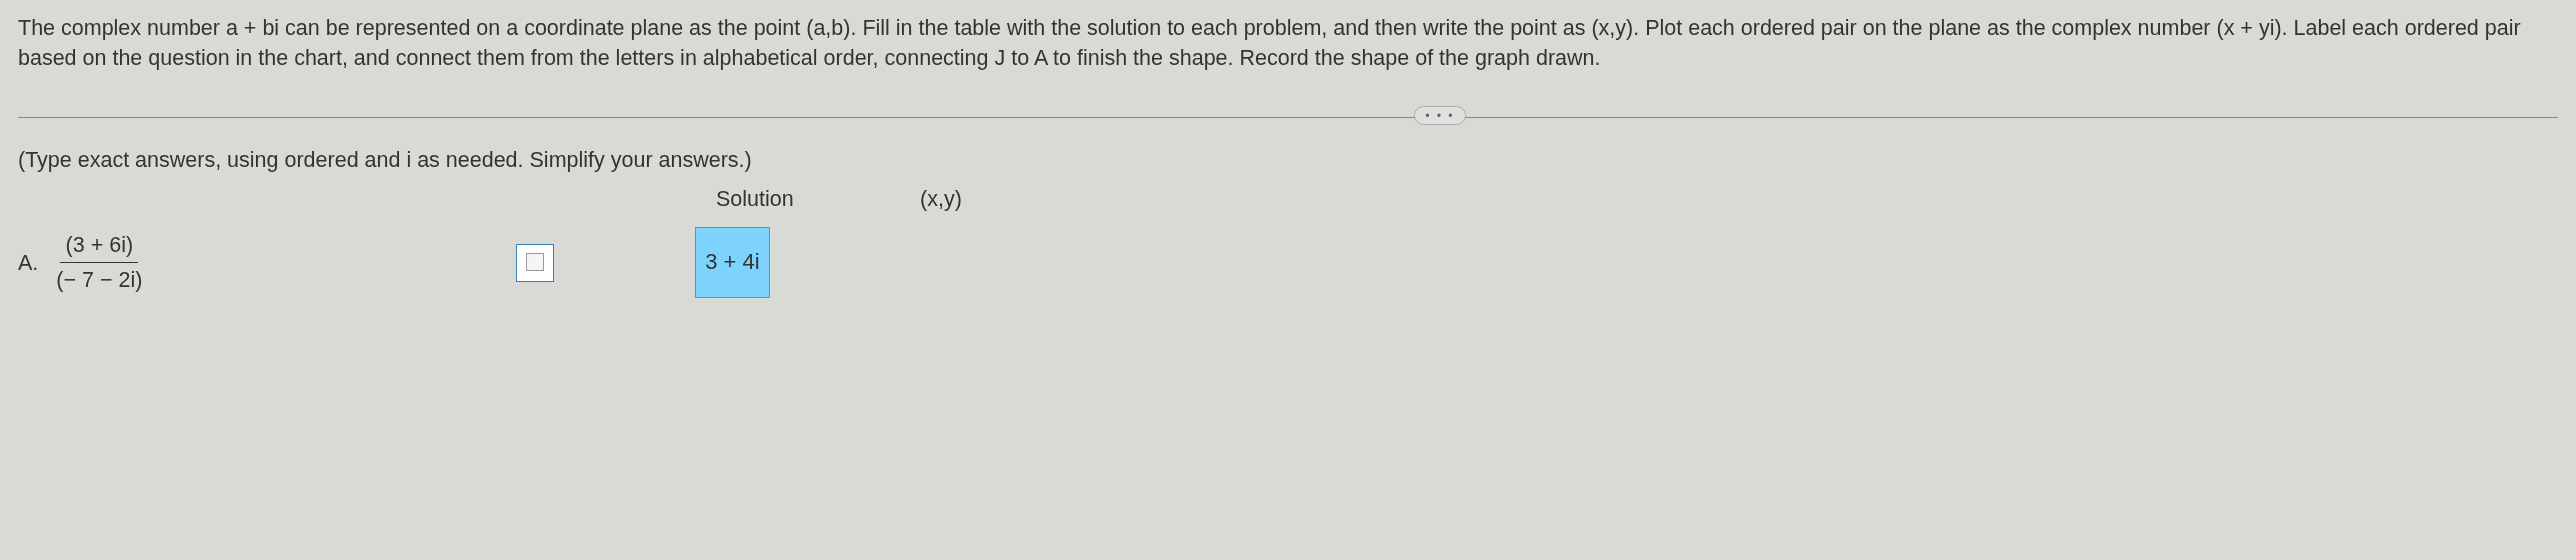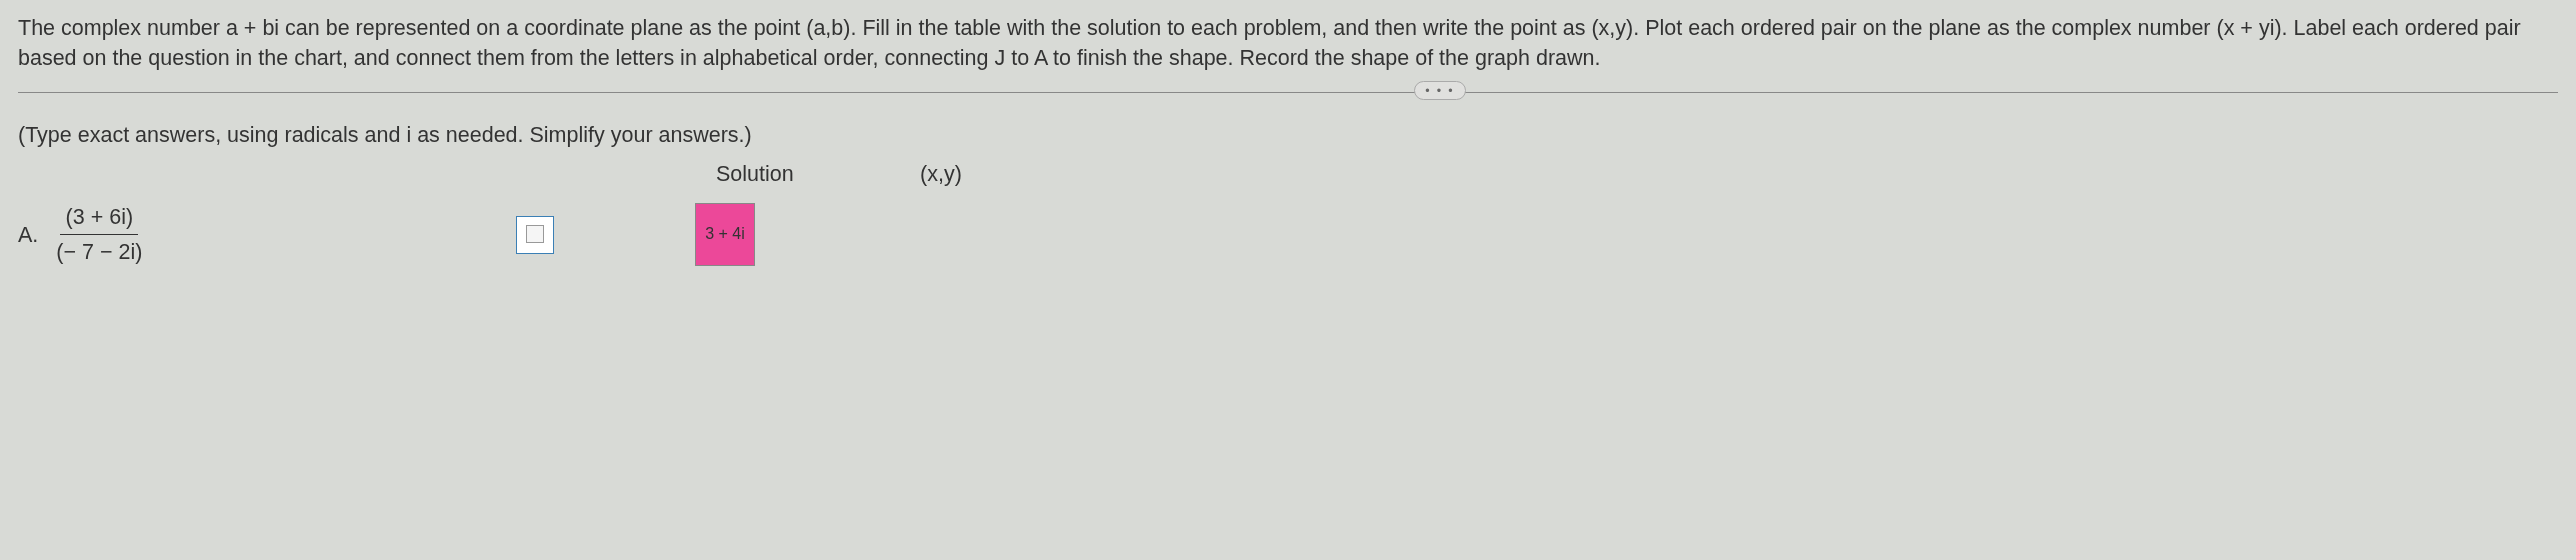"The complex number a +" .instructions { margin-bottom: 18px -> 43px }
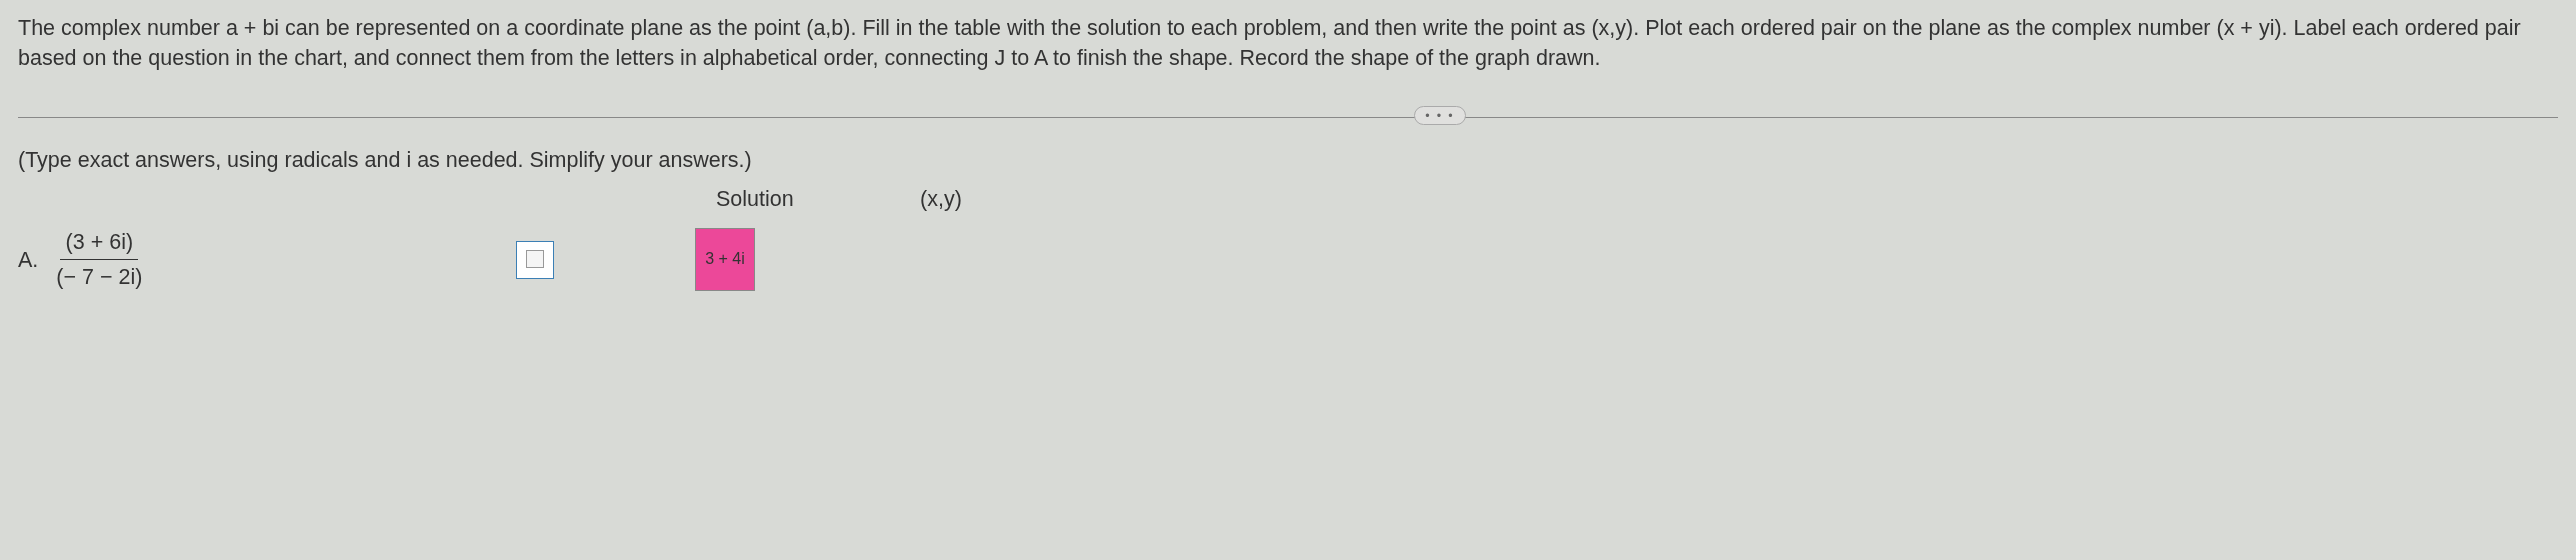"(Type exact answers, using radicals" span { text: radicals -> ordered }
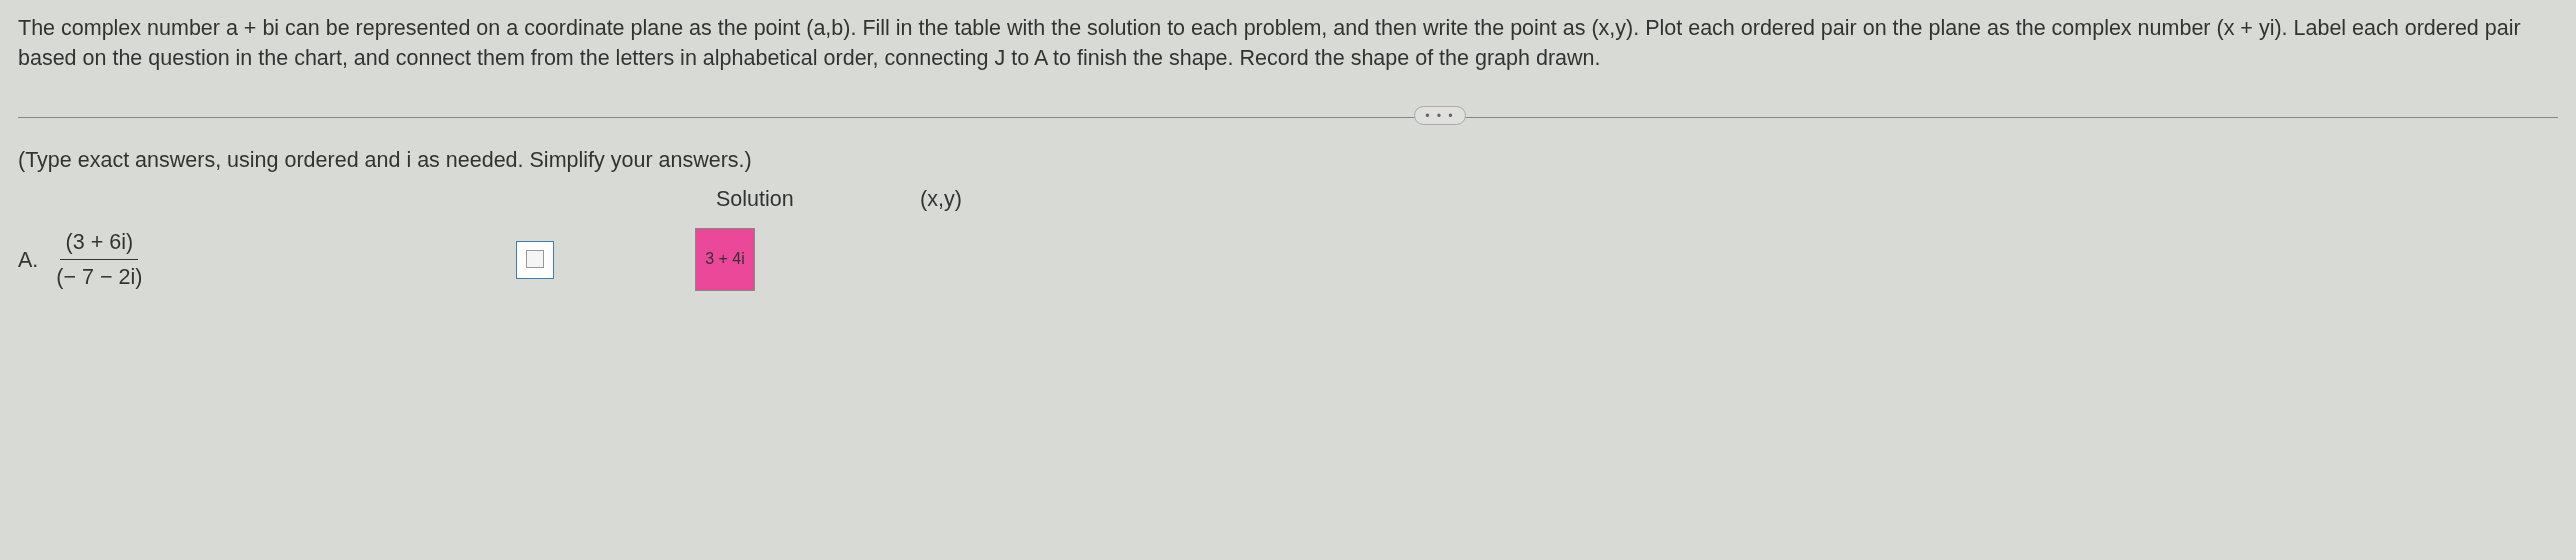"Solution" .headers { gap: 61px -> 97px }
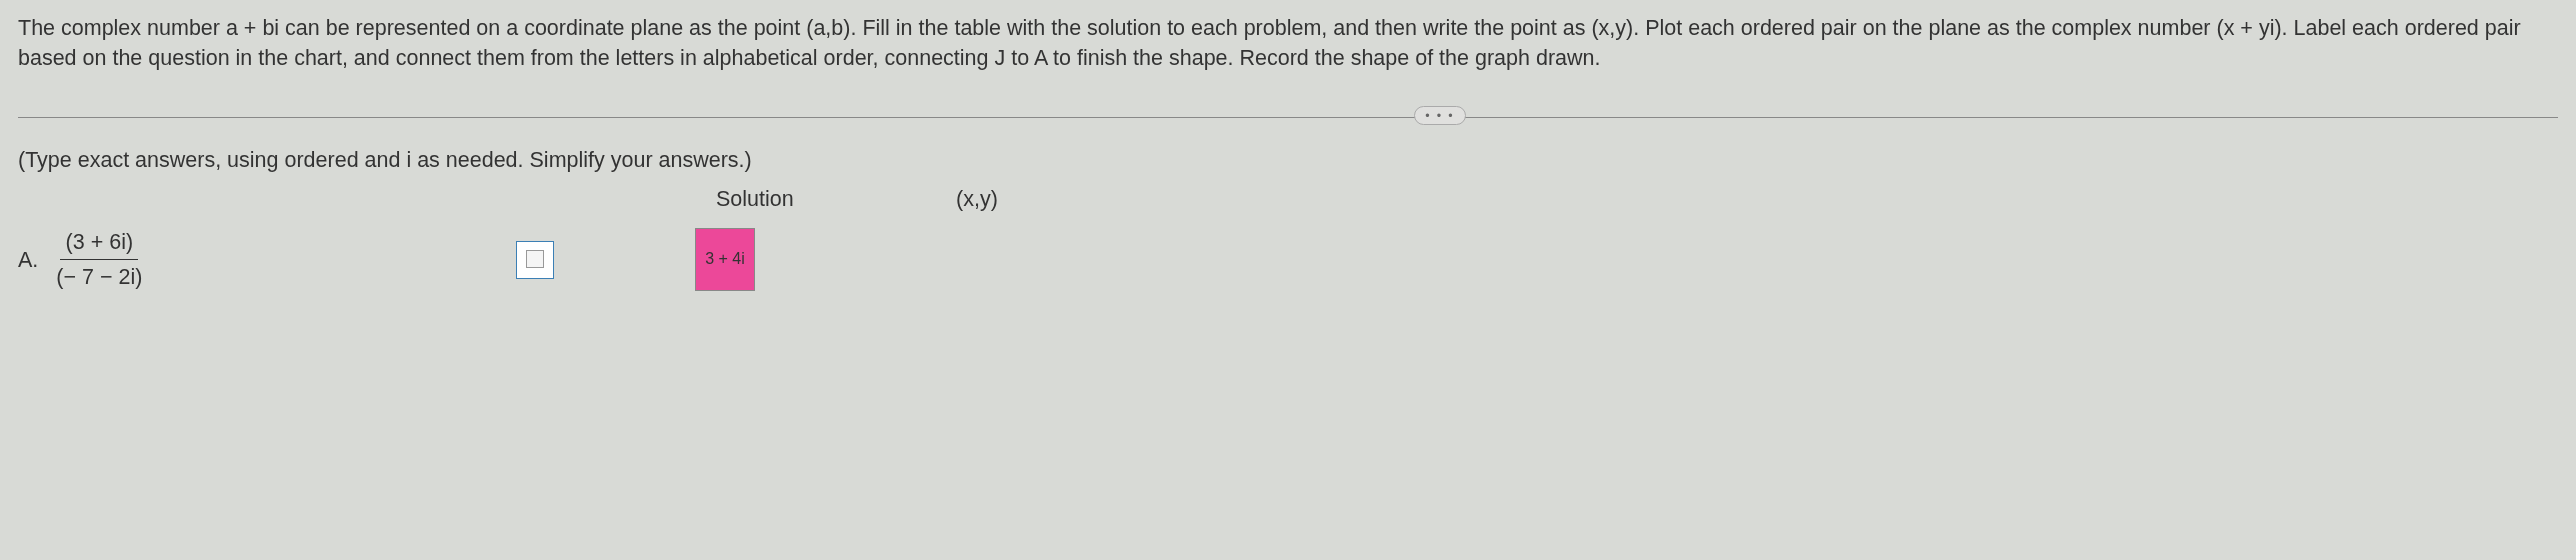"(x,y)" .header-xy { margin-left: 36px -> none }
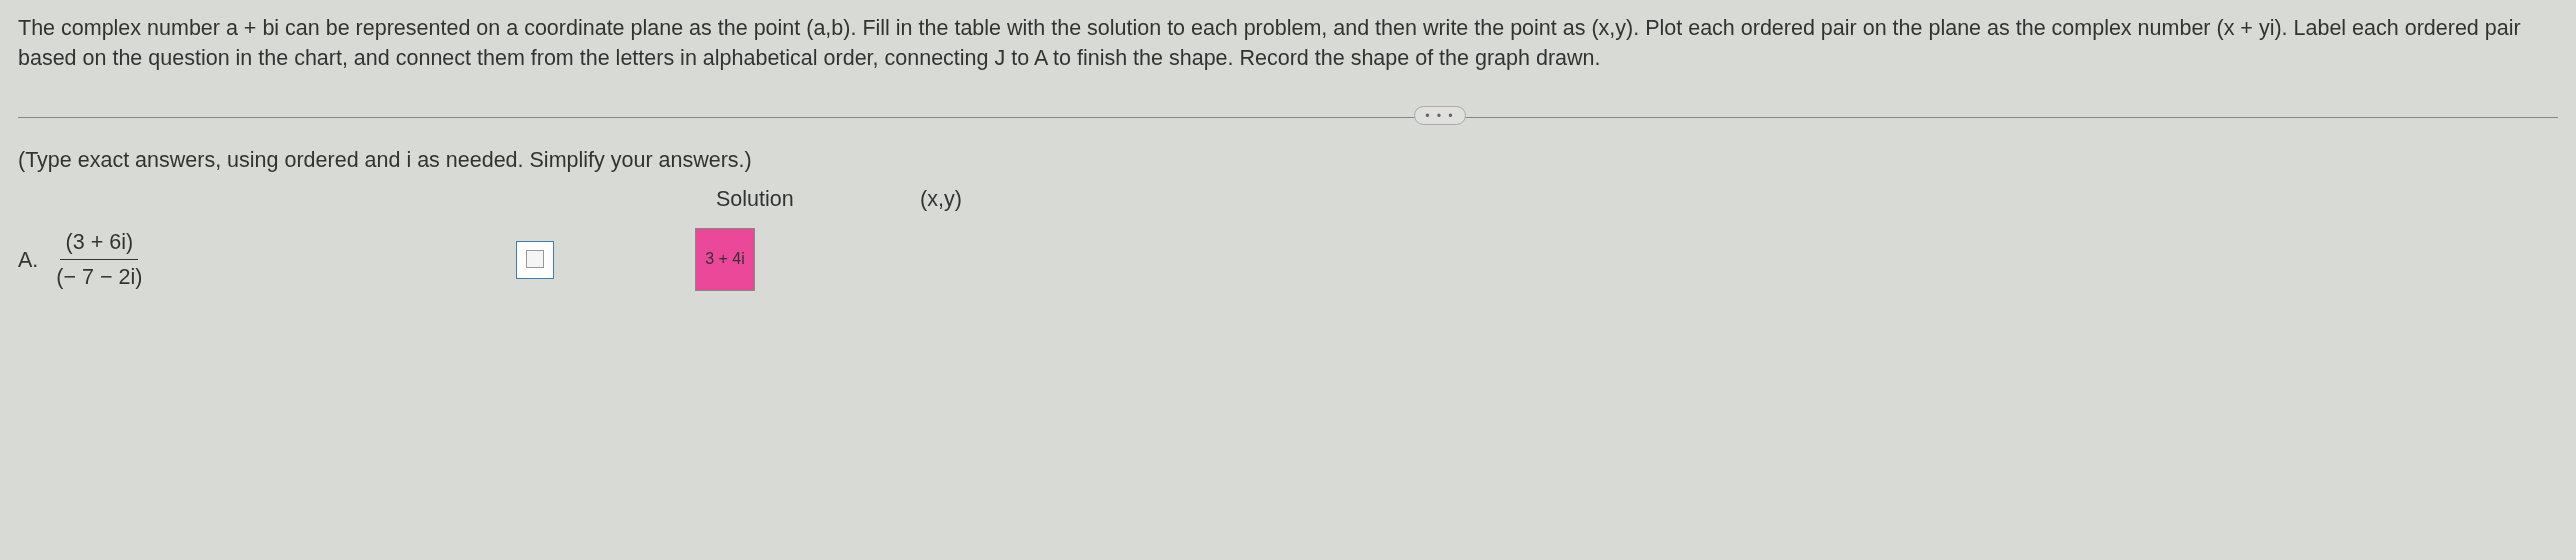"3 + 4i" .xy-answer { background: #ec4899 -> #7dd3fc; font-size: 16px -> 22px }
